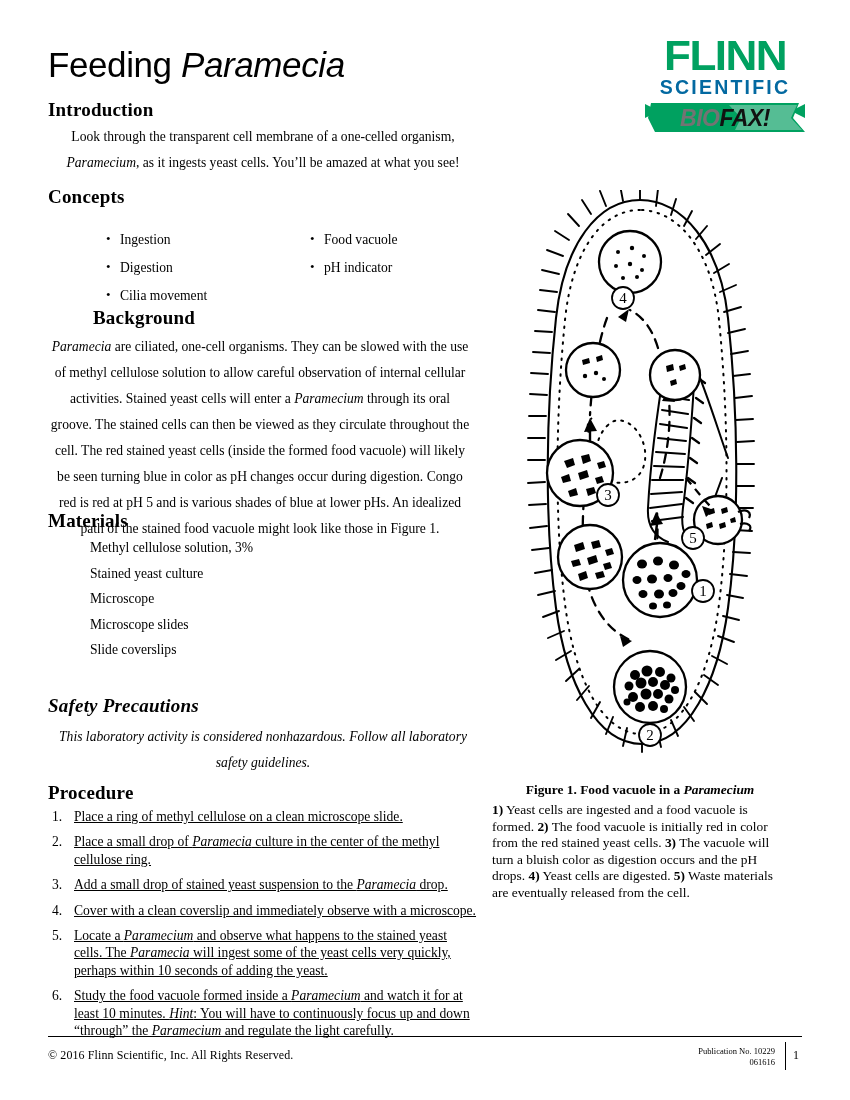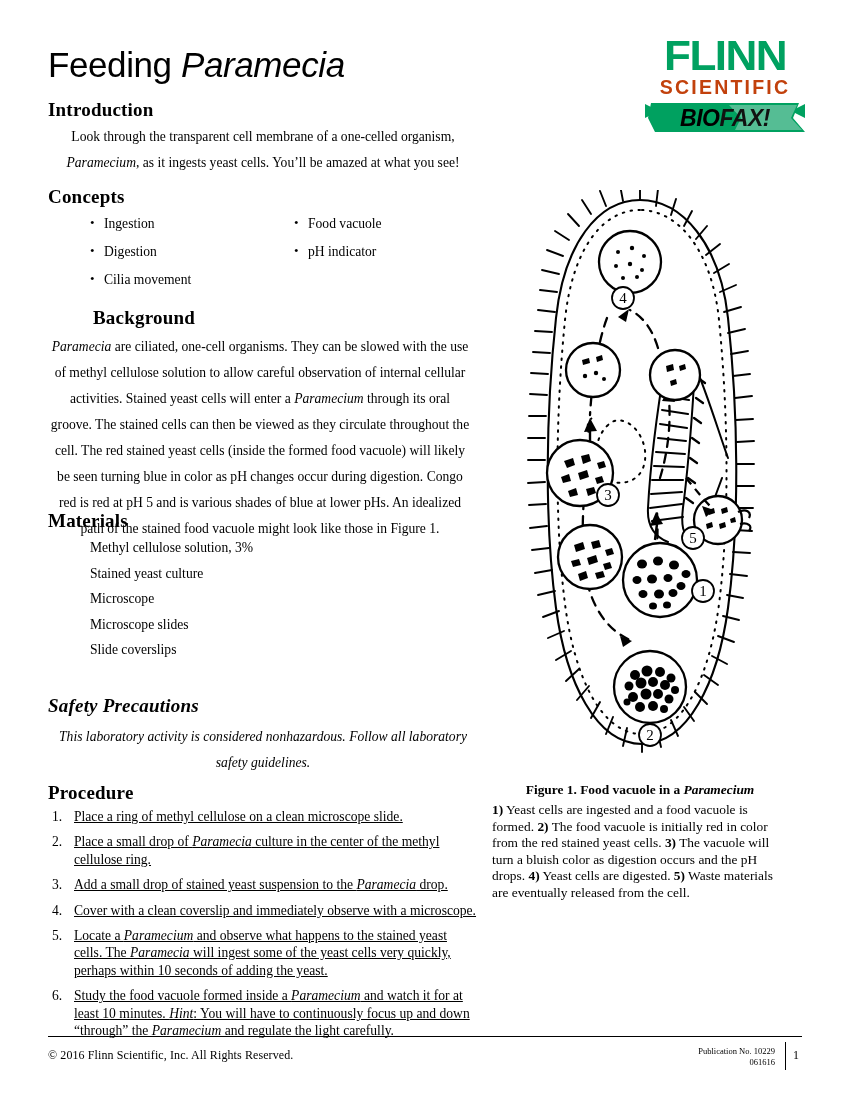"SCIENTIFIC" .logo-sci { color: #c2410c -> #0369a1 }
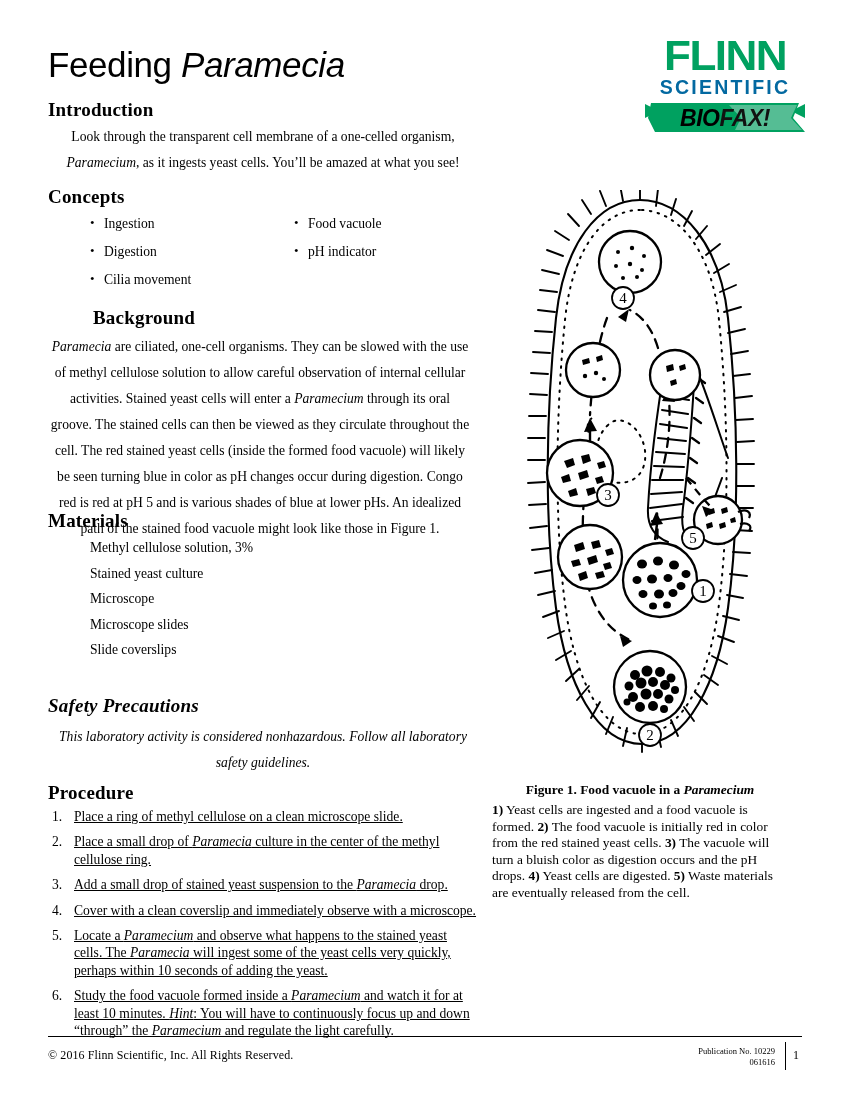"BIO" .banner-bio { color: #000000 -> #737373 }
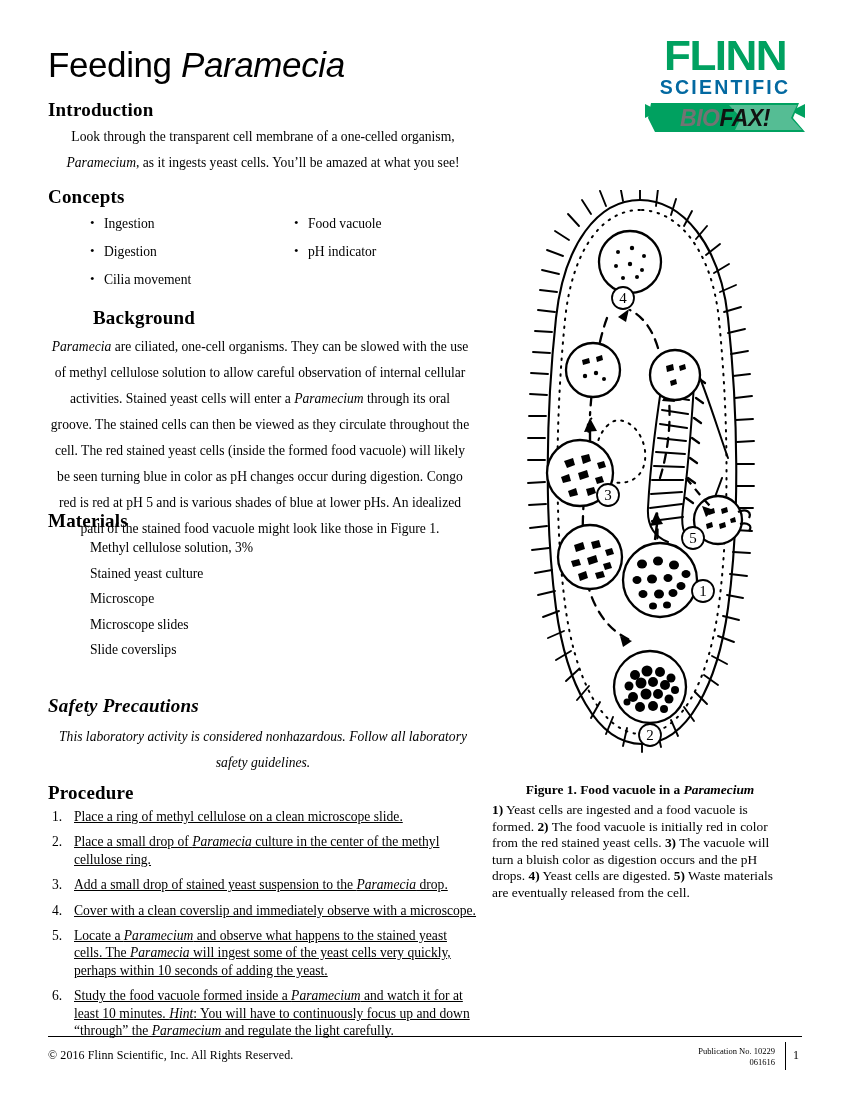"Ingestion" ul.concepts { margin: 0 -> 16px }
